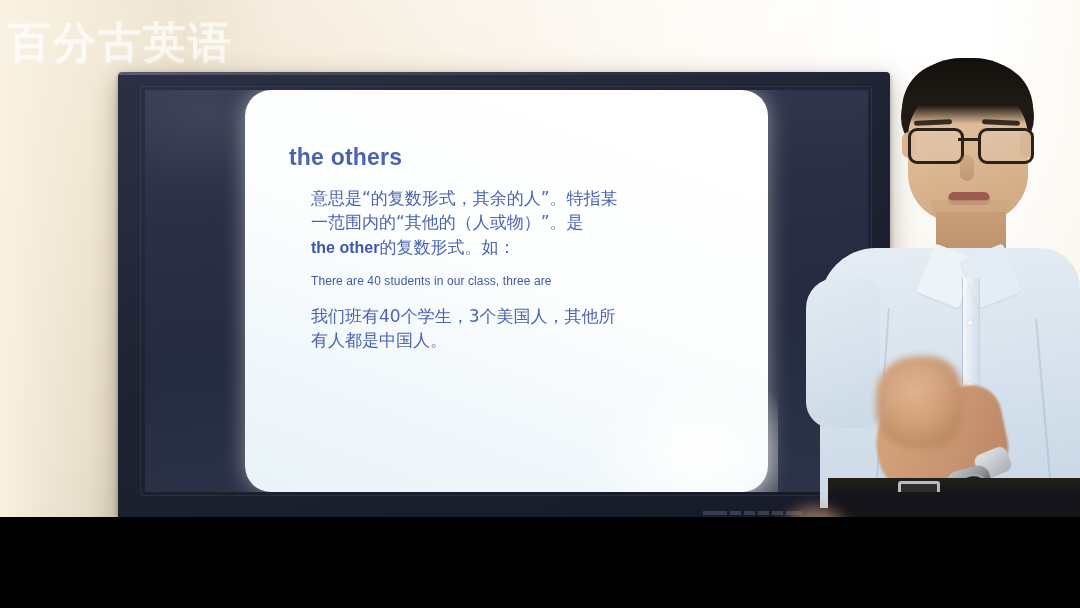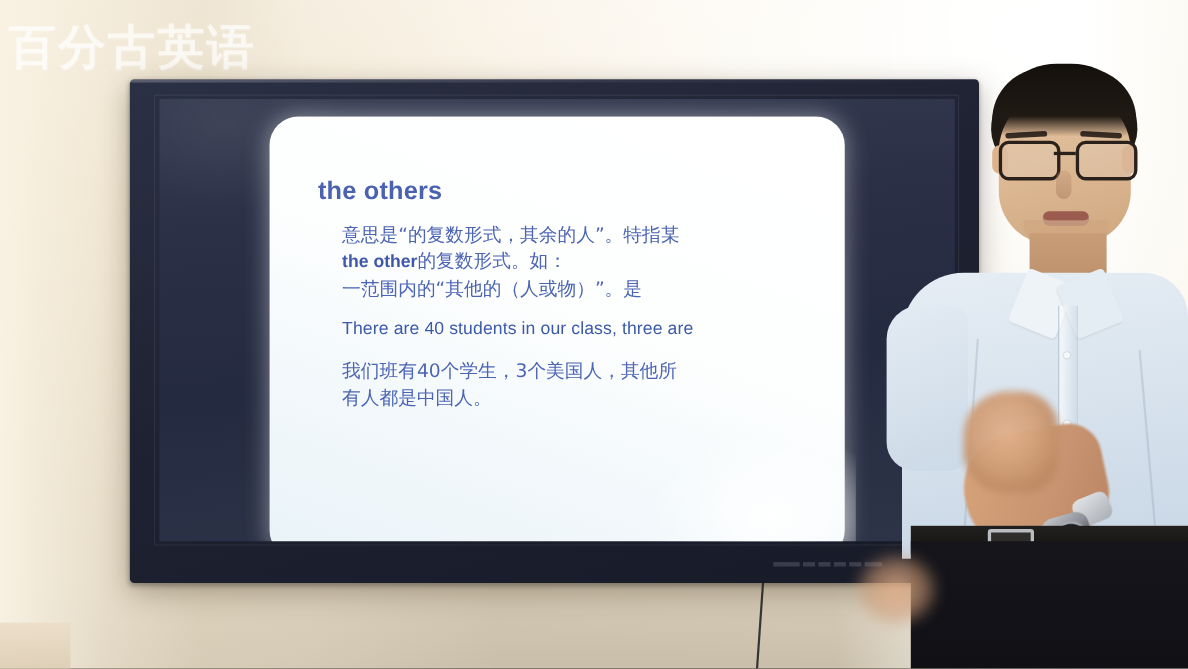"百分古英语" #frame { height: 608px -> 517px }
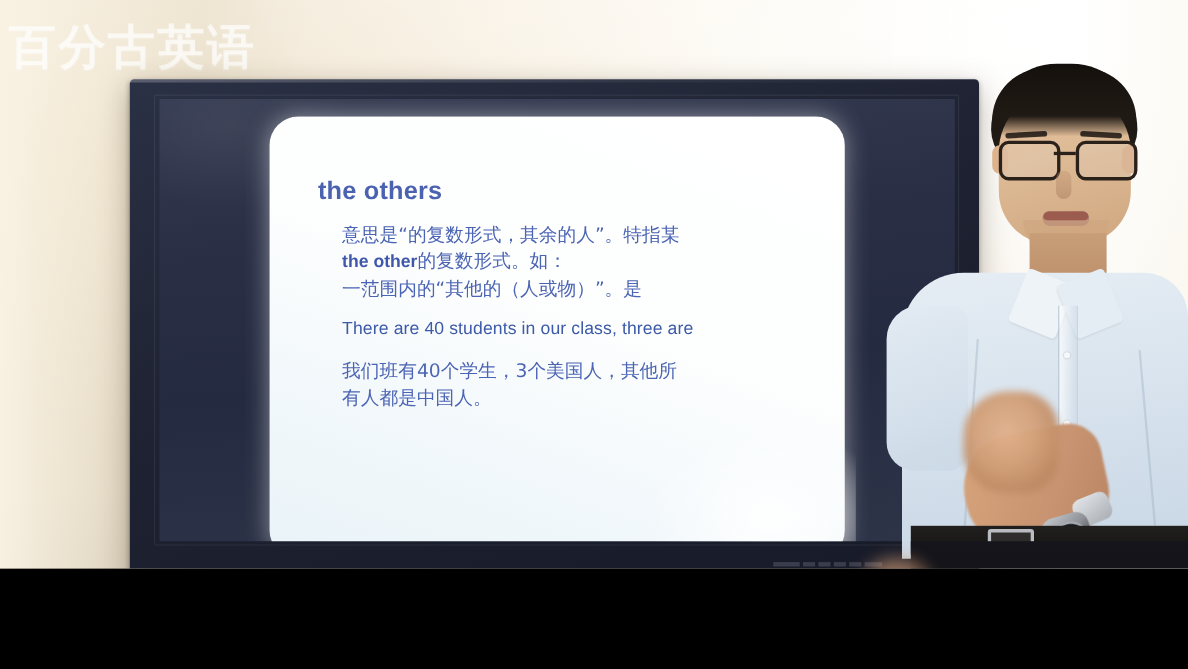"the others" #slide { top: 16px -> 0px }
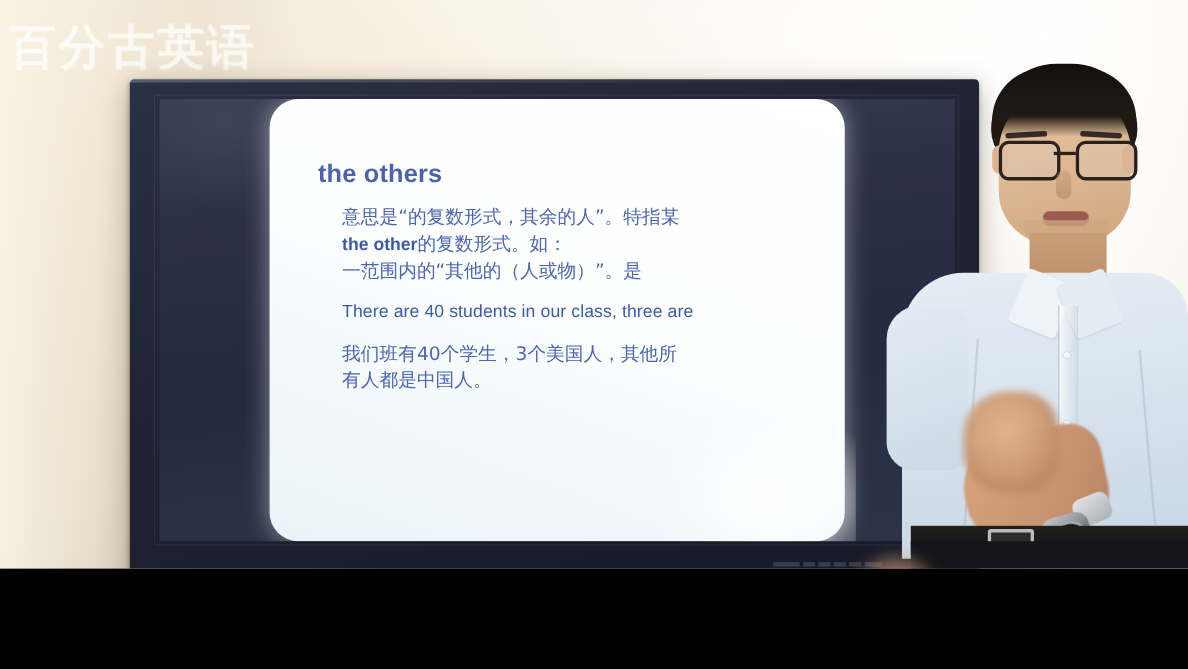"the other的复数形式。如：" span.ln { order: before "一范围内的“其他的（人或物）”。是" -> after "一范围内的“其他的（人或物）”。是" }
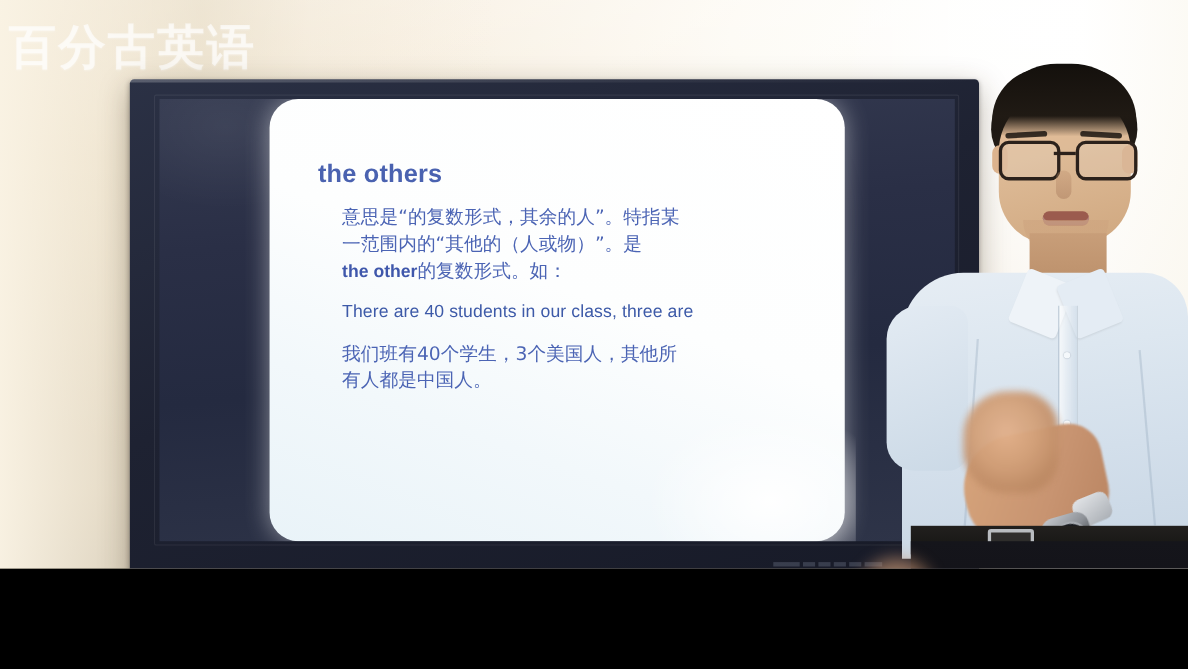"There are 40 students in" .para.en { font-size: 16px -> 12px }
